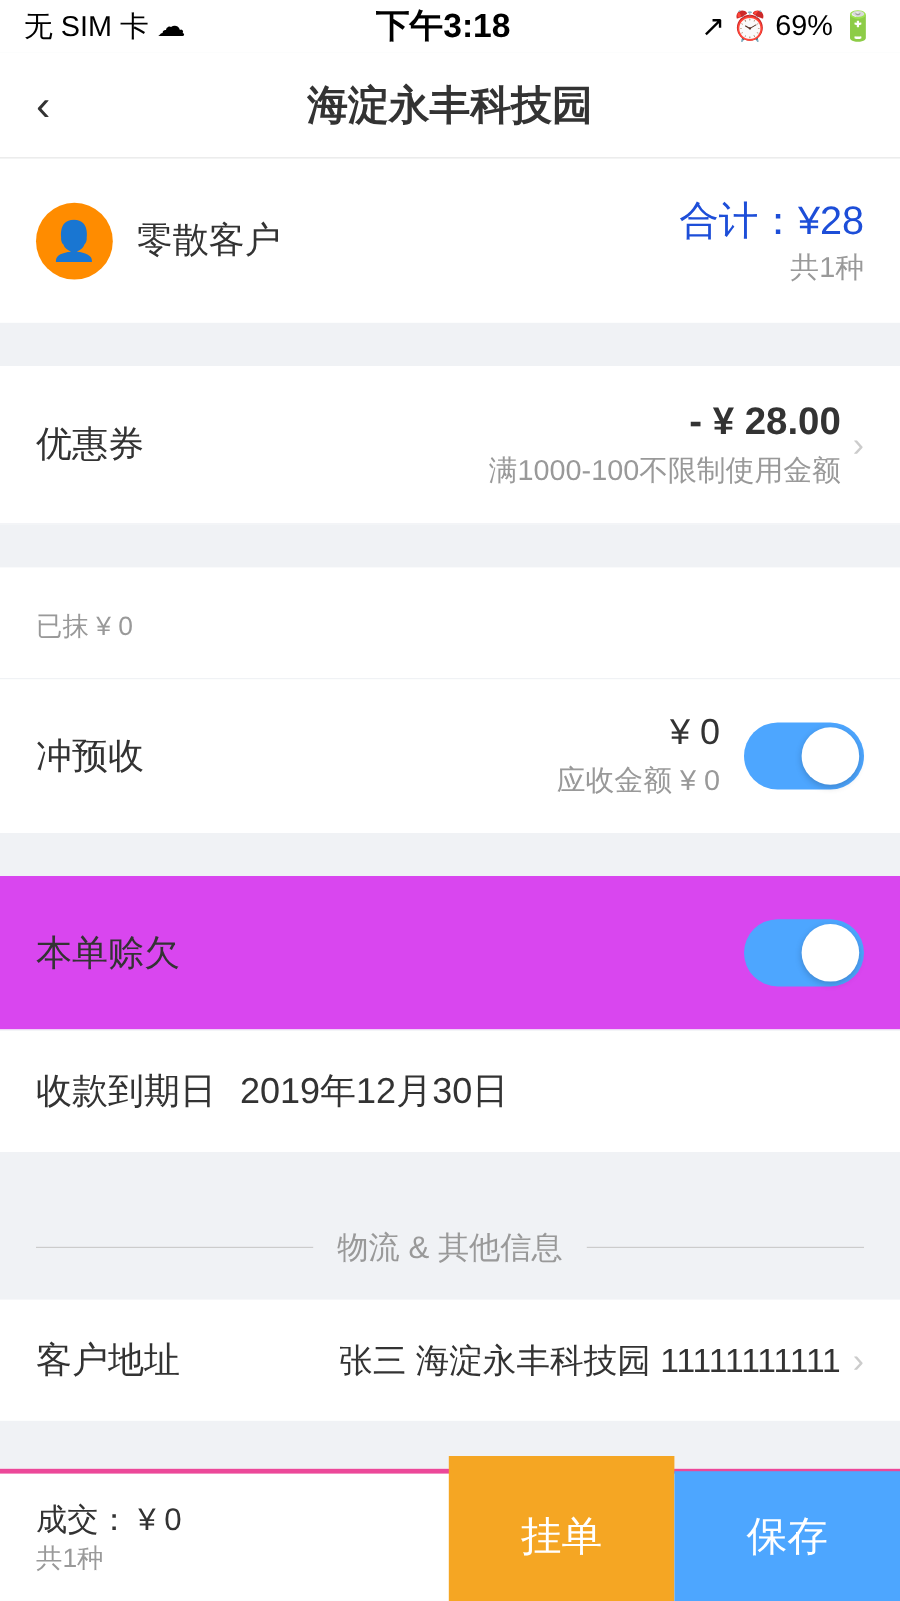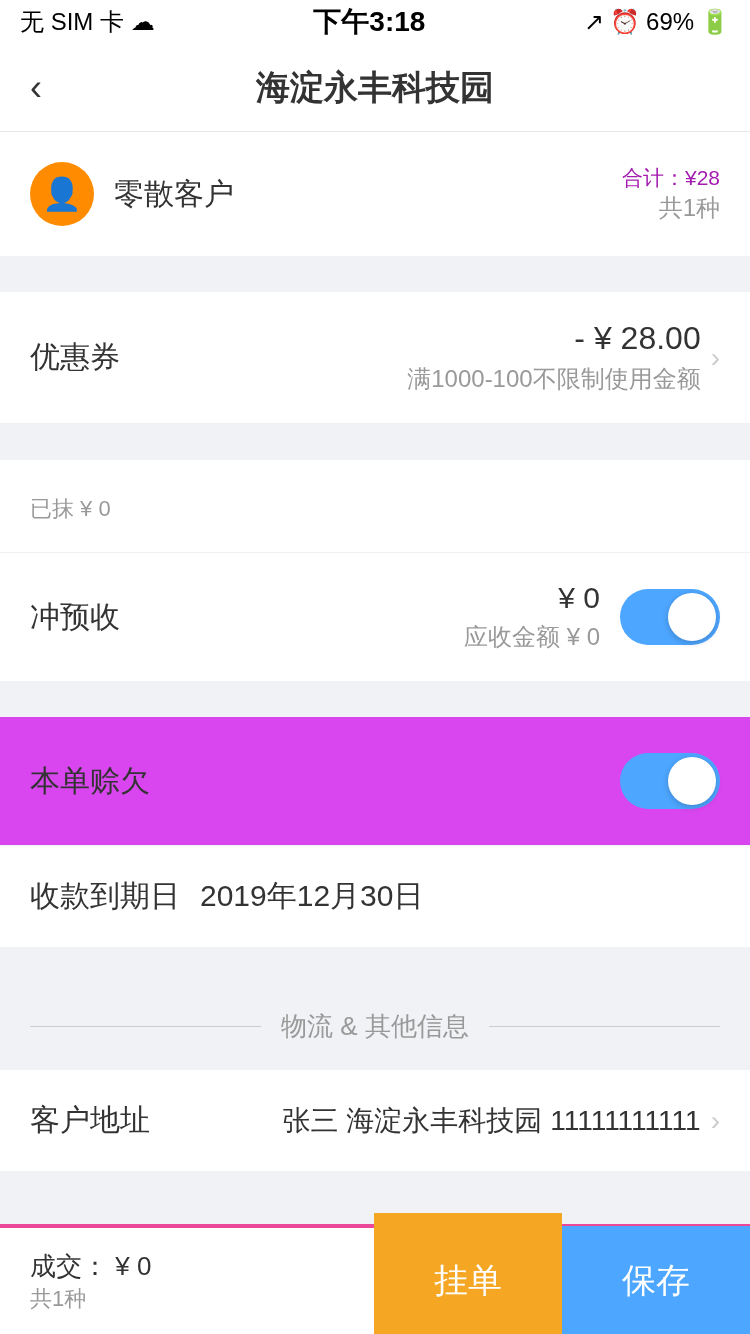"合计：¥28" .total-label { color: #a21caf -> #1d4ed8; font-size: 21px -> 33px }
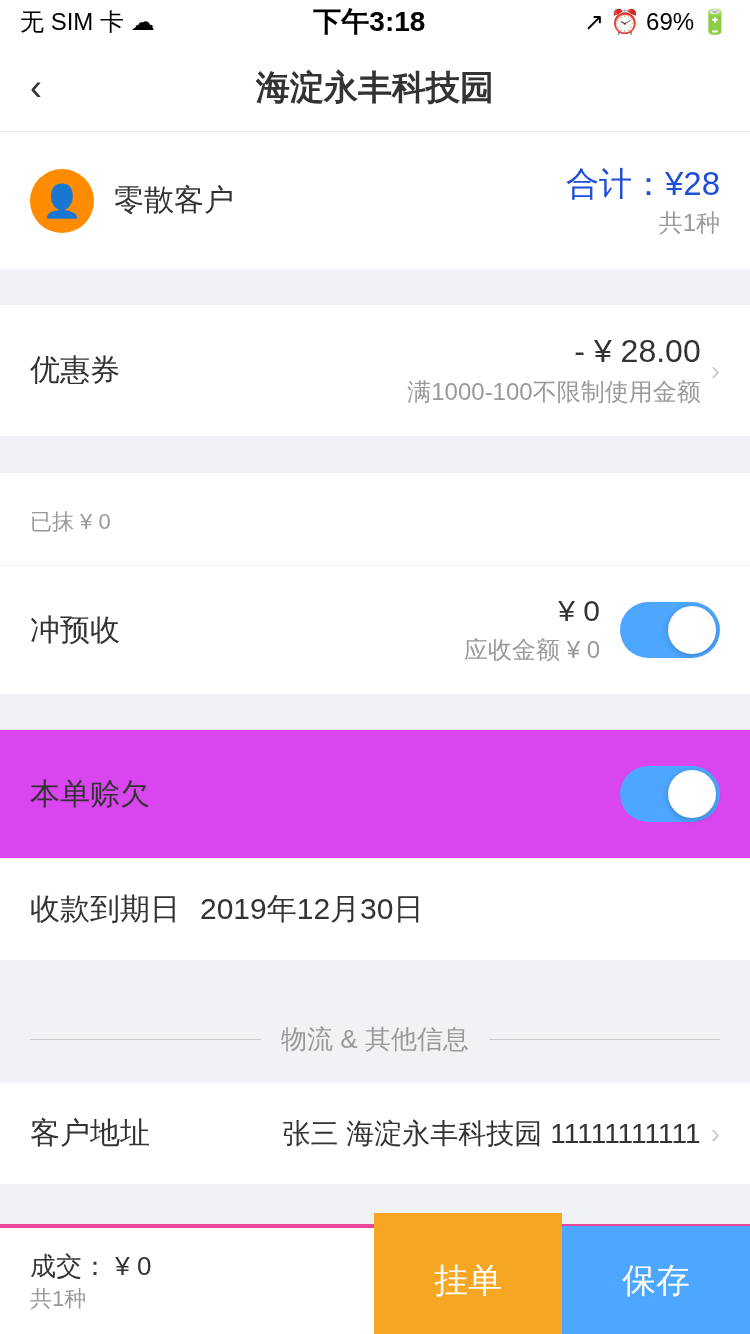"- ¥ 28.00" .coupon-discount { font-weight: 400 -> 700 }
